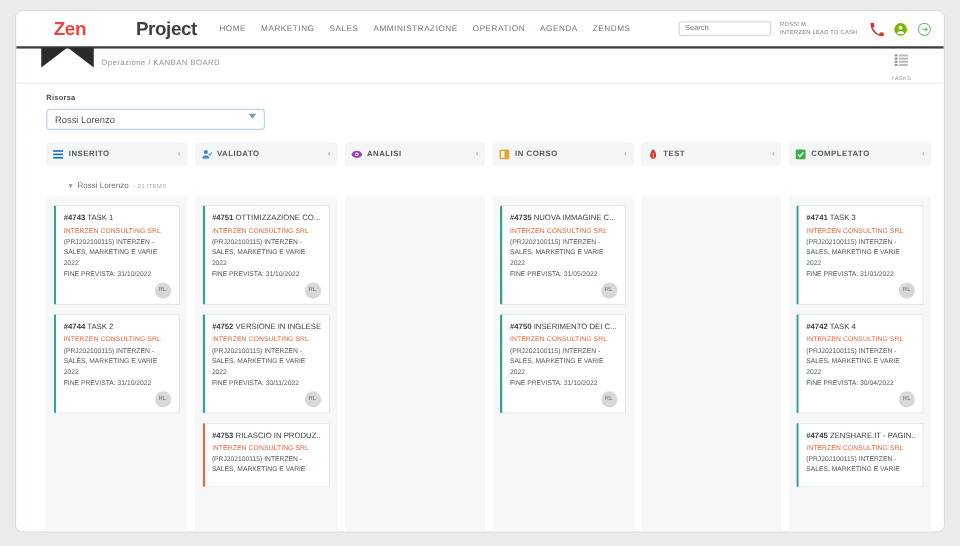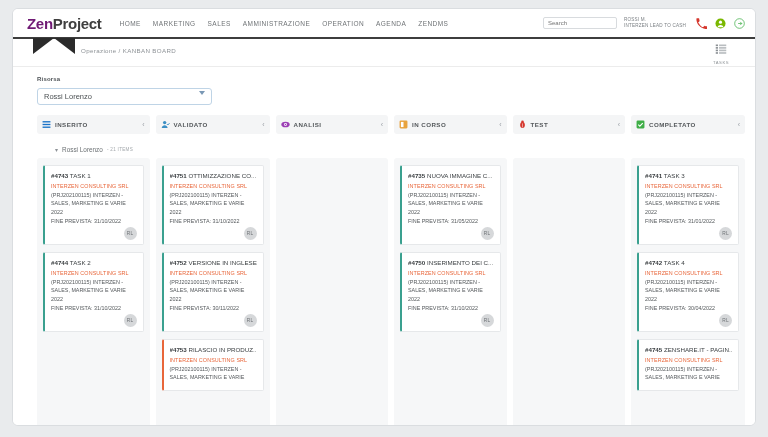"Zen" .logo .zen { color: #701a75 -> #ef4444; margin-left: none -> 16px }
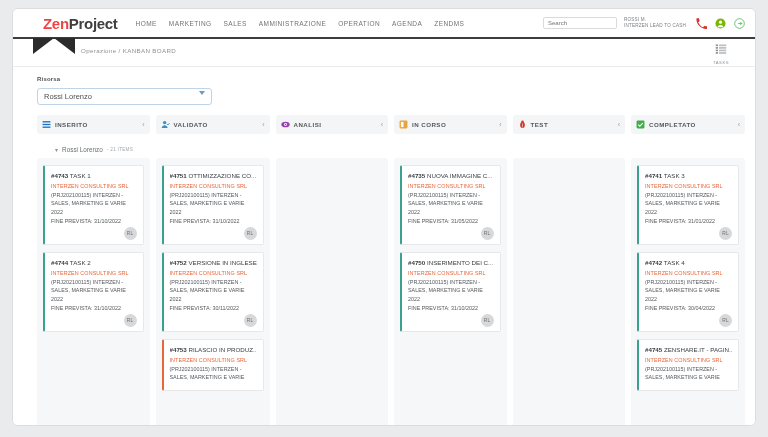"Project" .logo .project { margin-left: none -> 40px }
